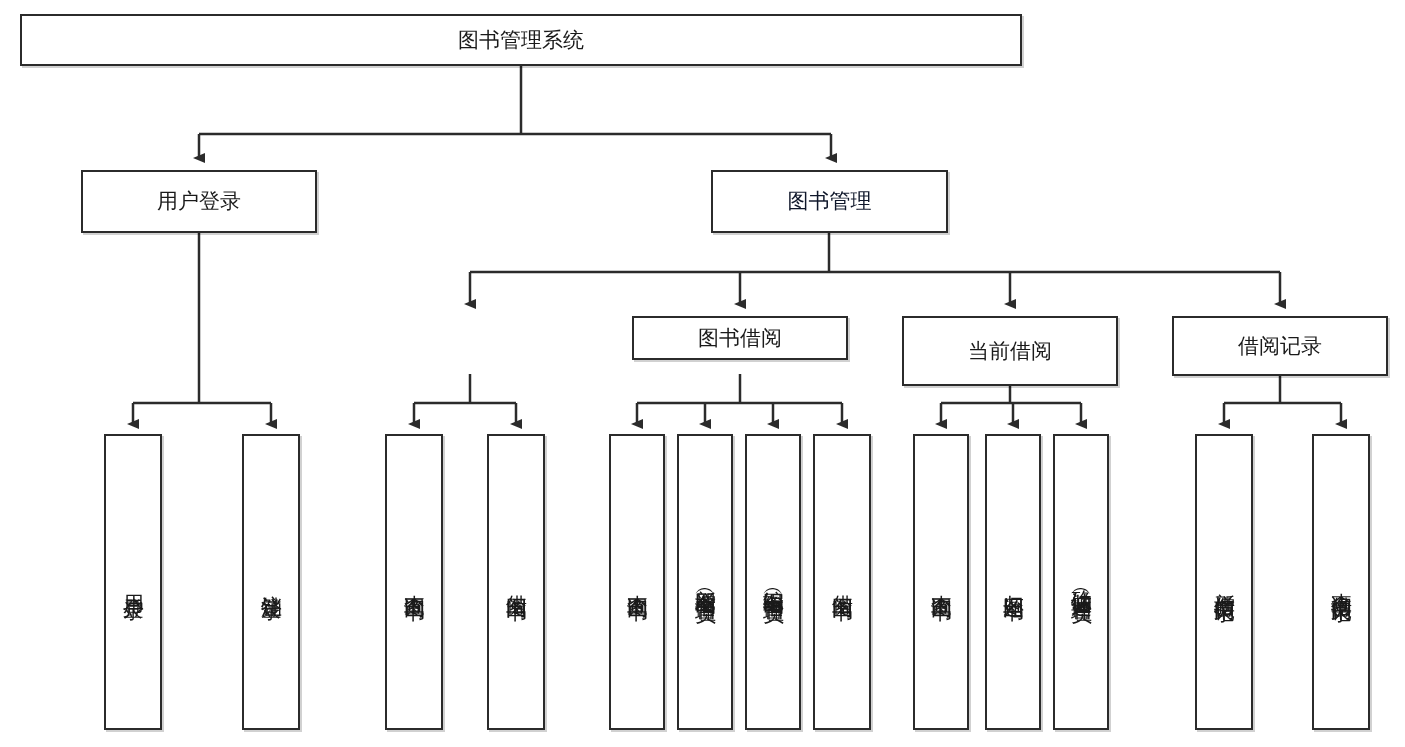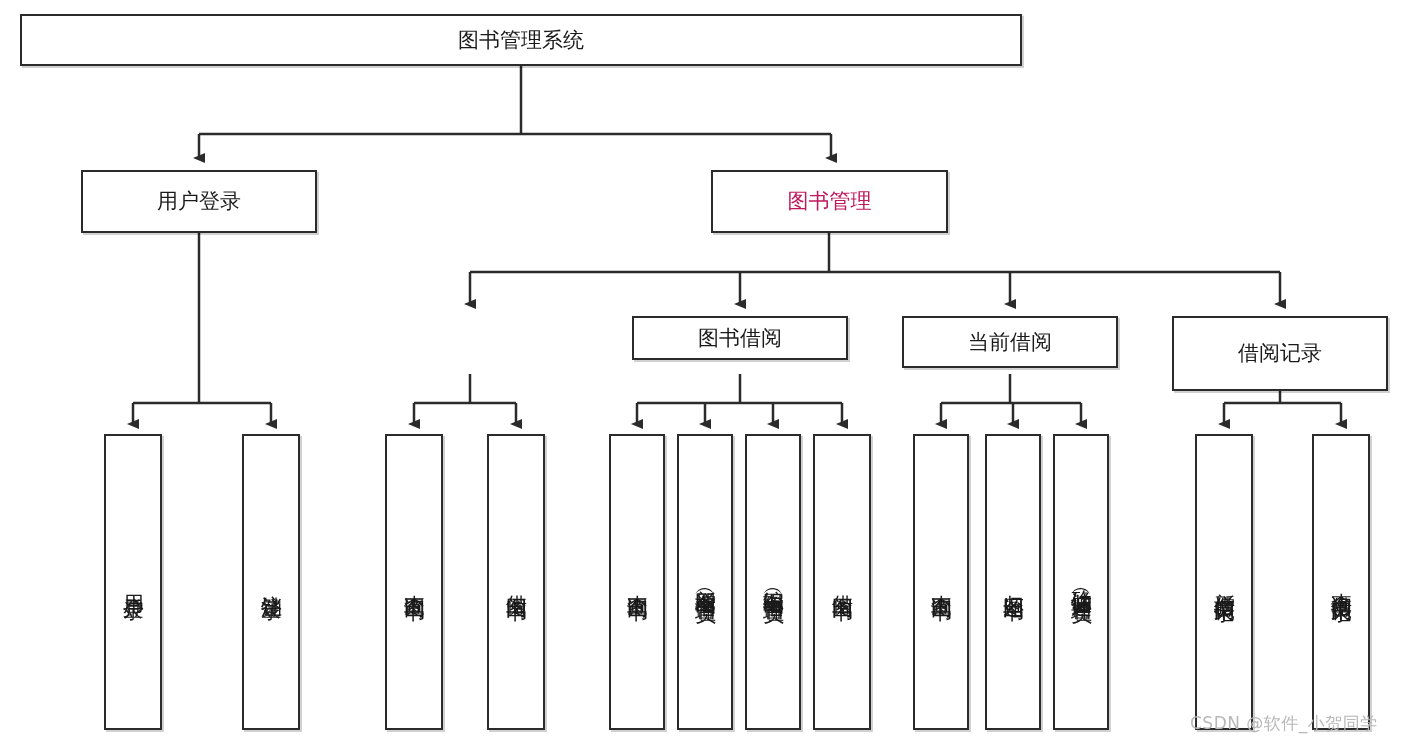"图书管理" span.label { color: #be185d -> #0f172a }
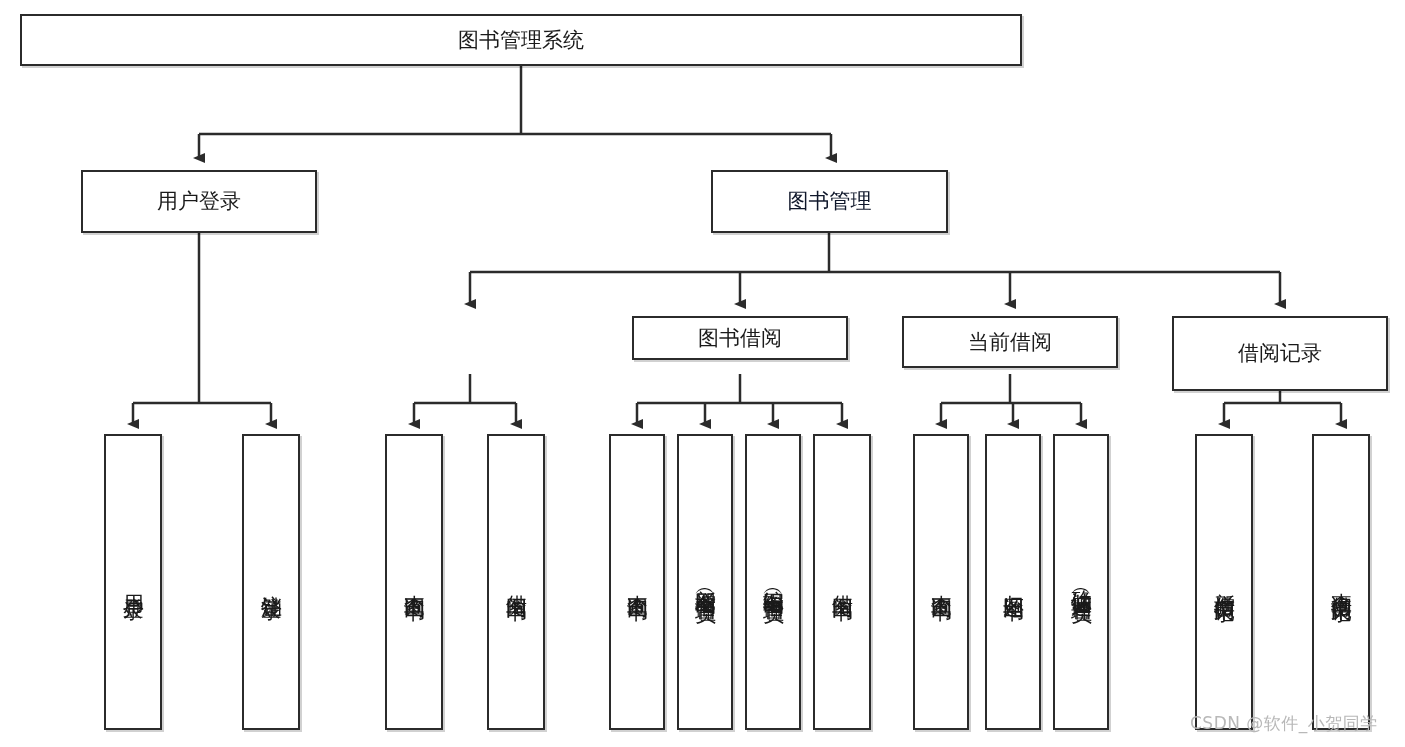"当前借阅" div.node { height: 52px -> 70px }
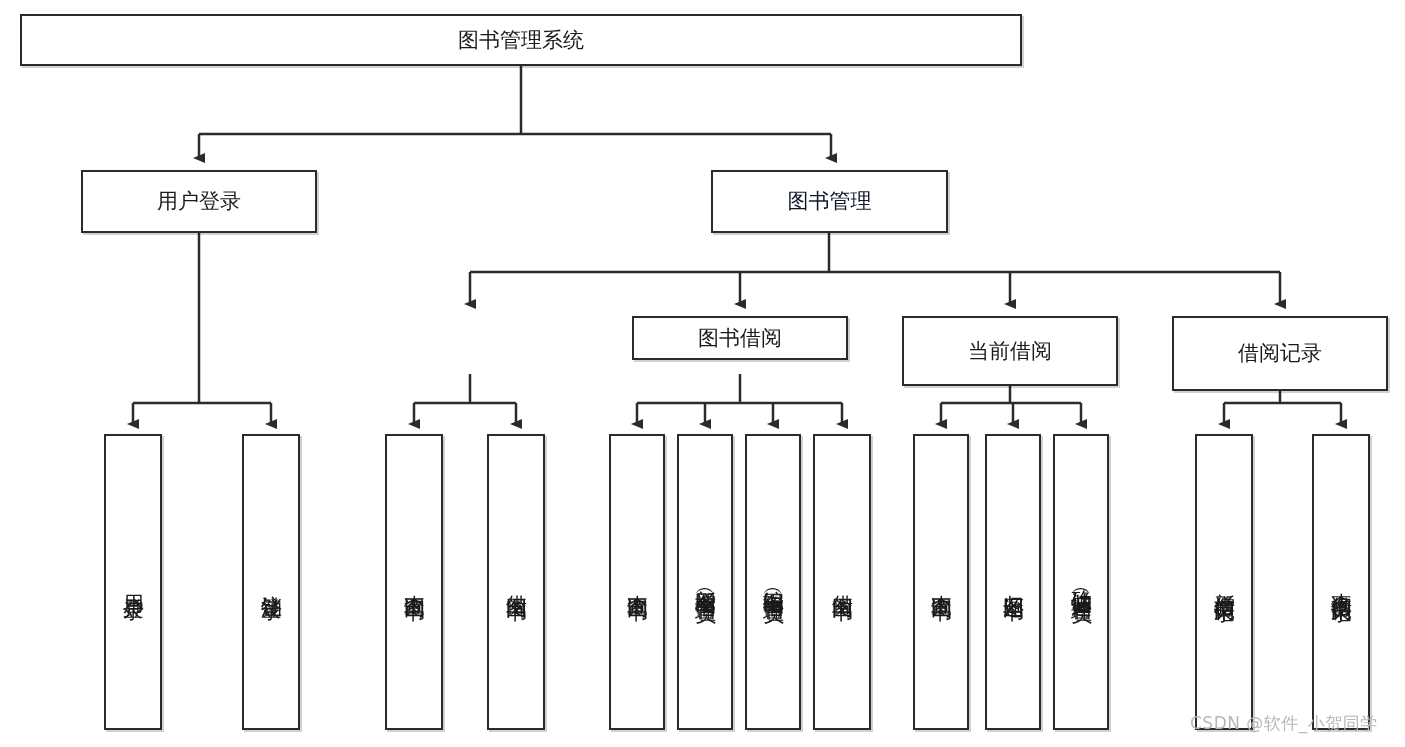"借阅记录" div.node { height: 75px -> 60px }
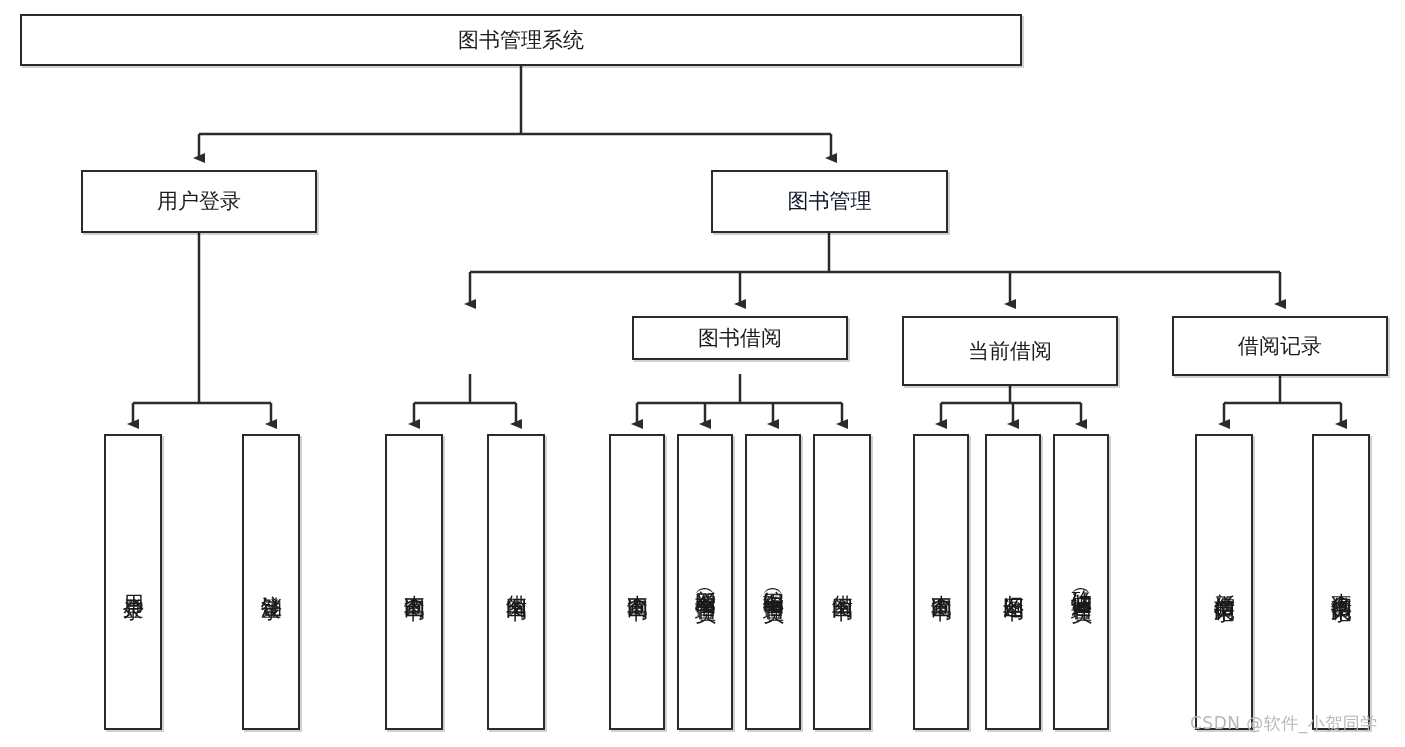"CSDN @软件_小贺同学" div.watermark { html: <div>CSDN @软件_小贺同学</div> -> none }
